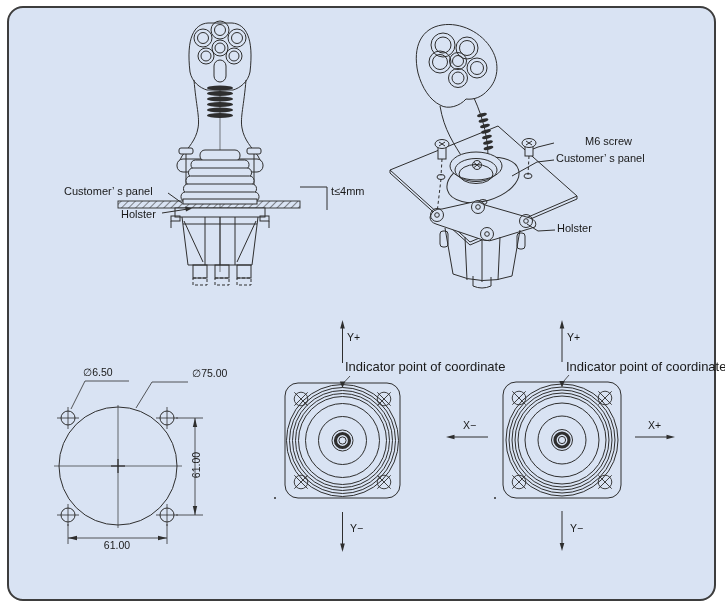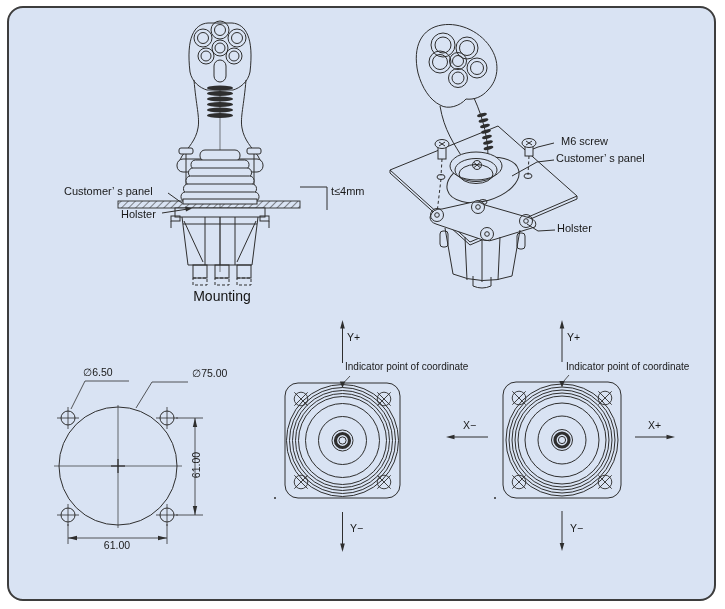"M6 screw" span.lbl { left: 552px -> 576px }
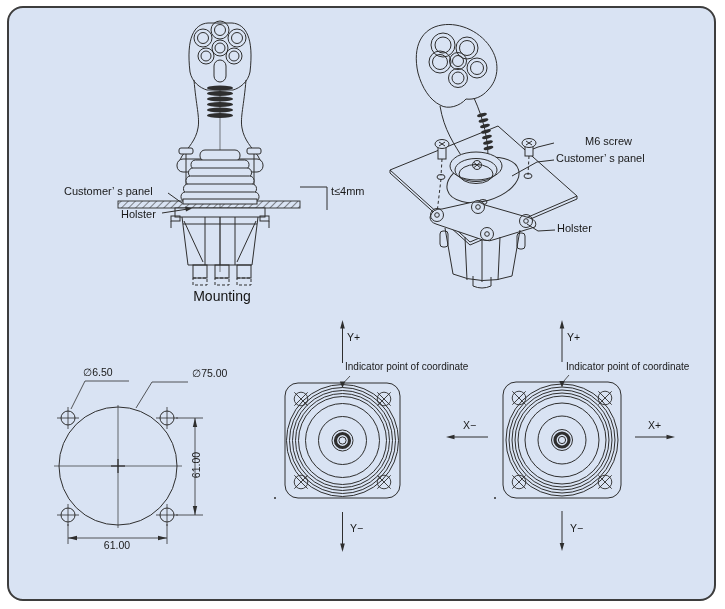"Mounting" span.cap { html: <span>Mounting</span> -> none }
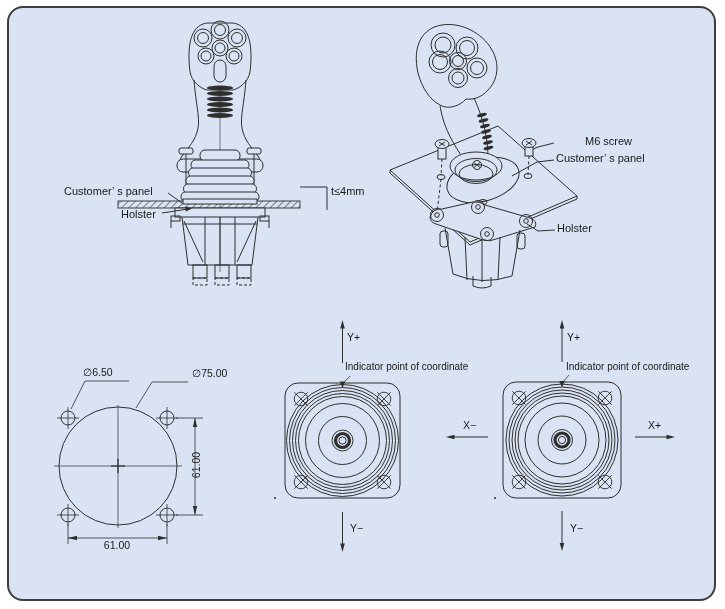"Indicator point of coordinate" .tiny { font-size: 10px -> 13px }
